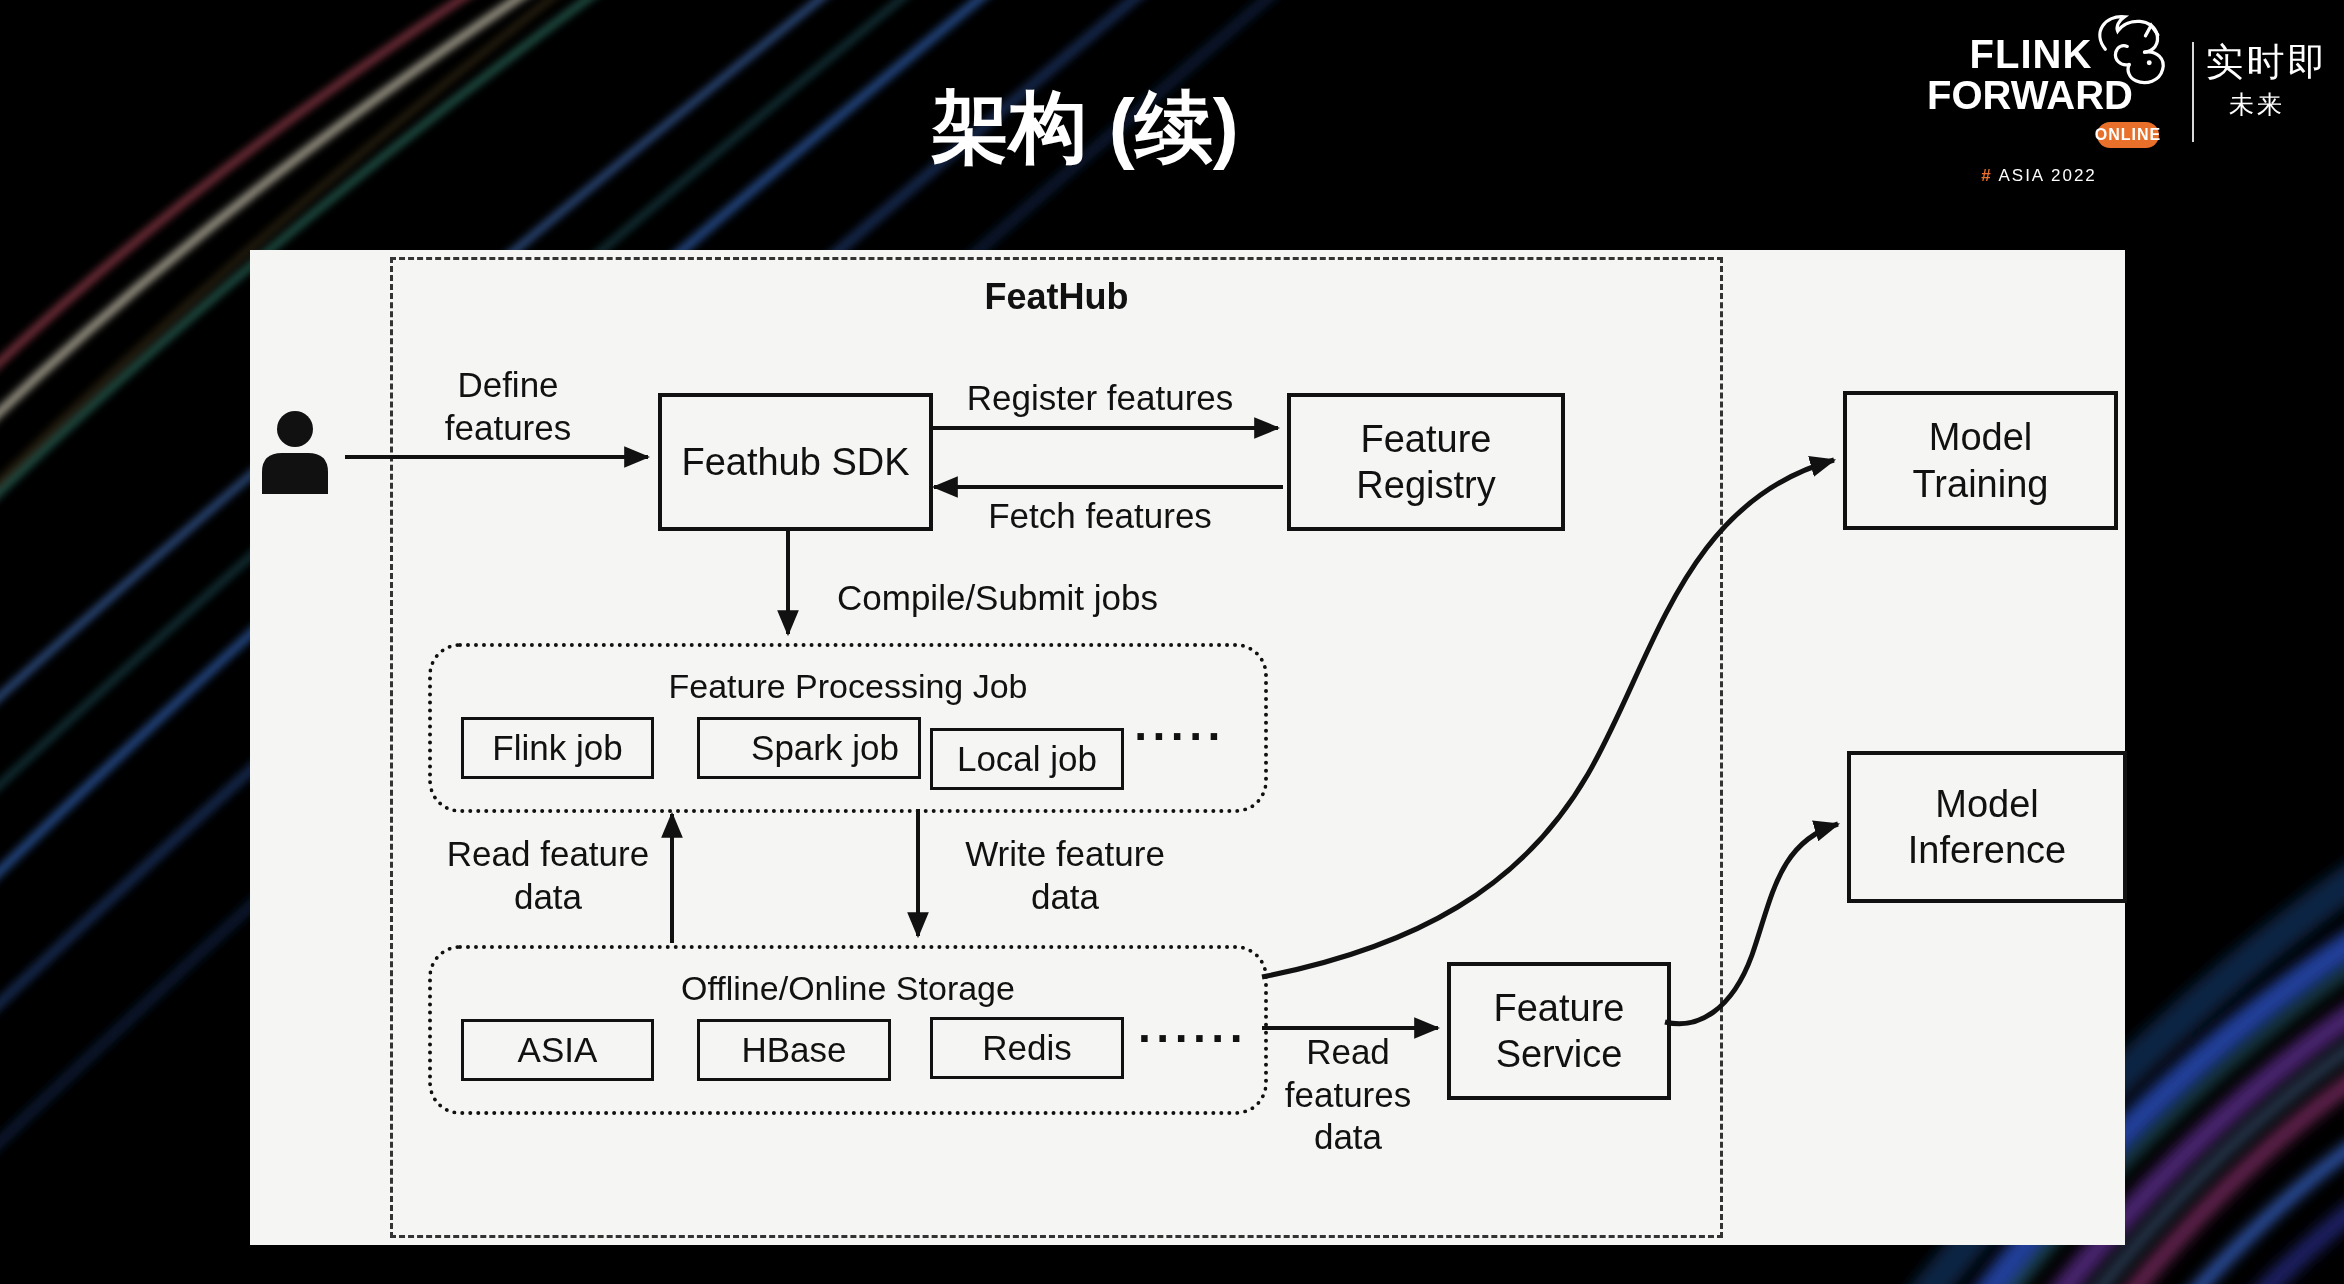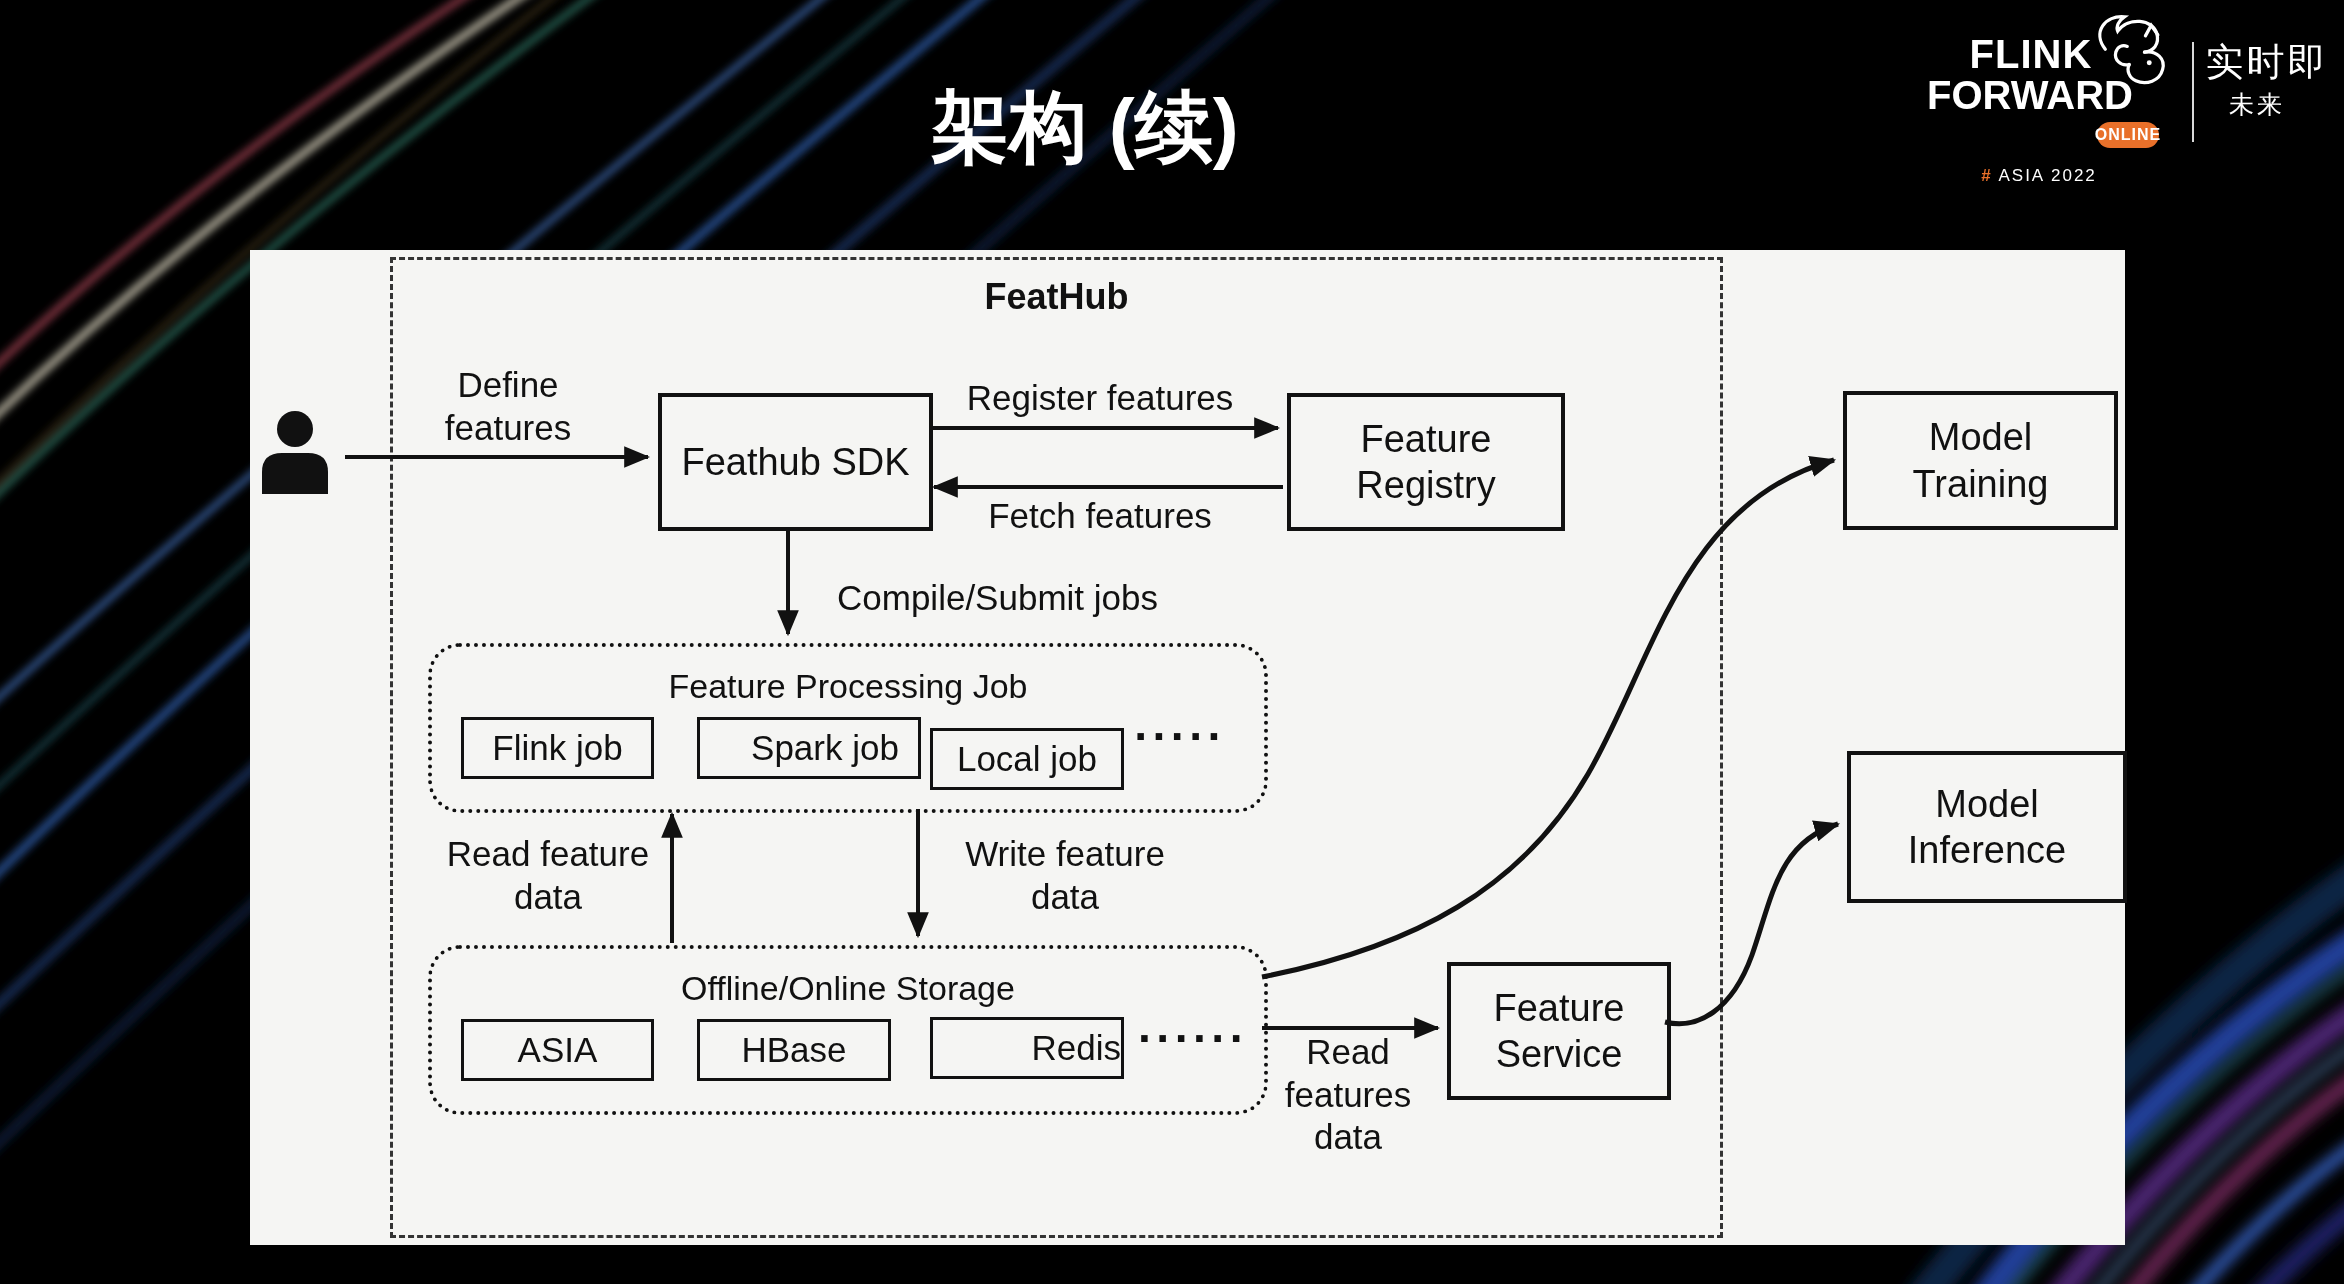"Redis" div.smallbox { justify-content: flex-end -> none }
